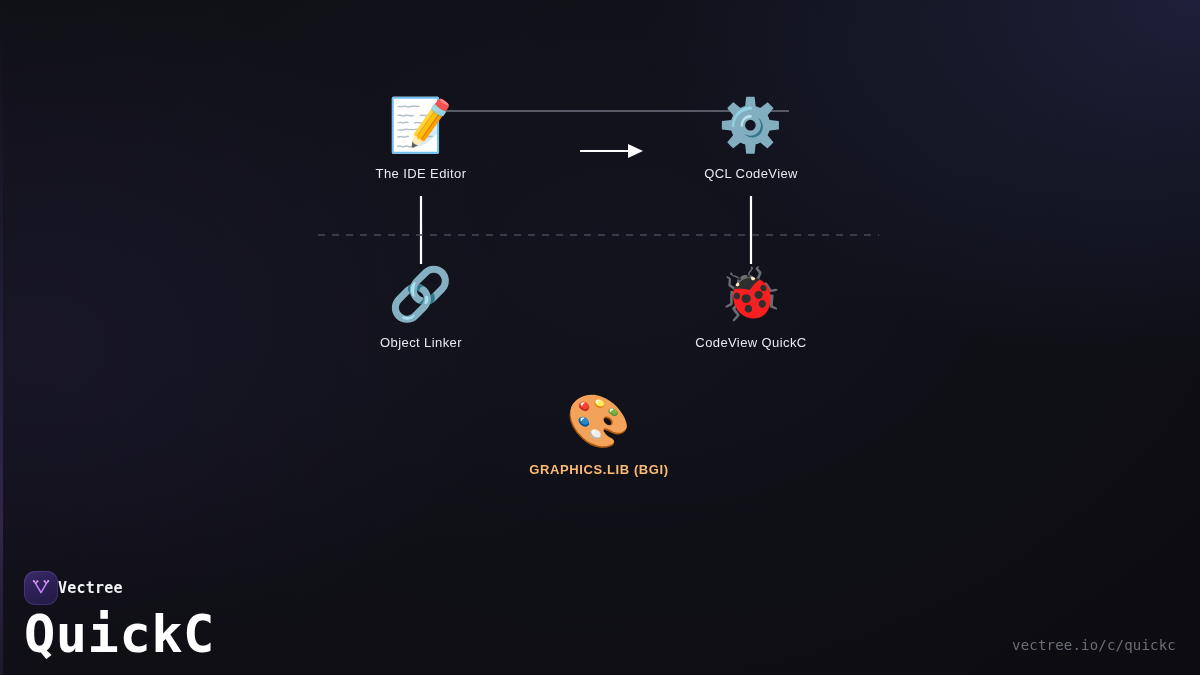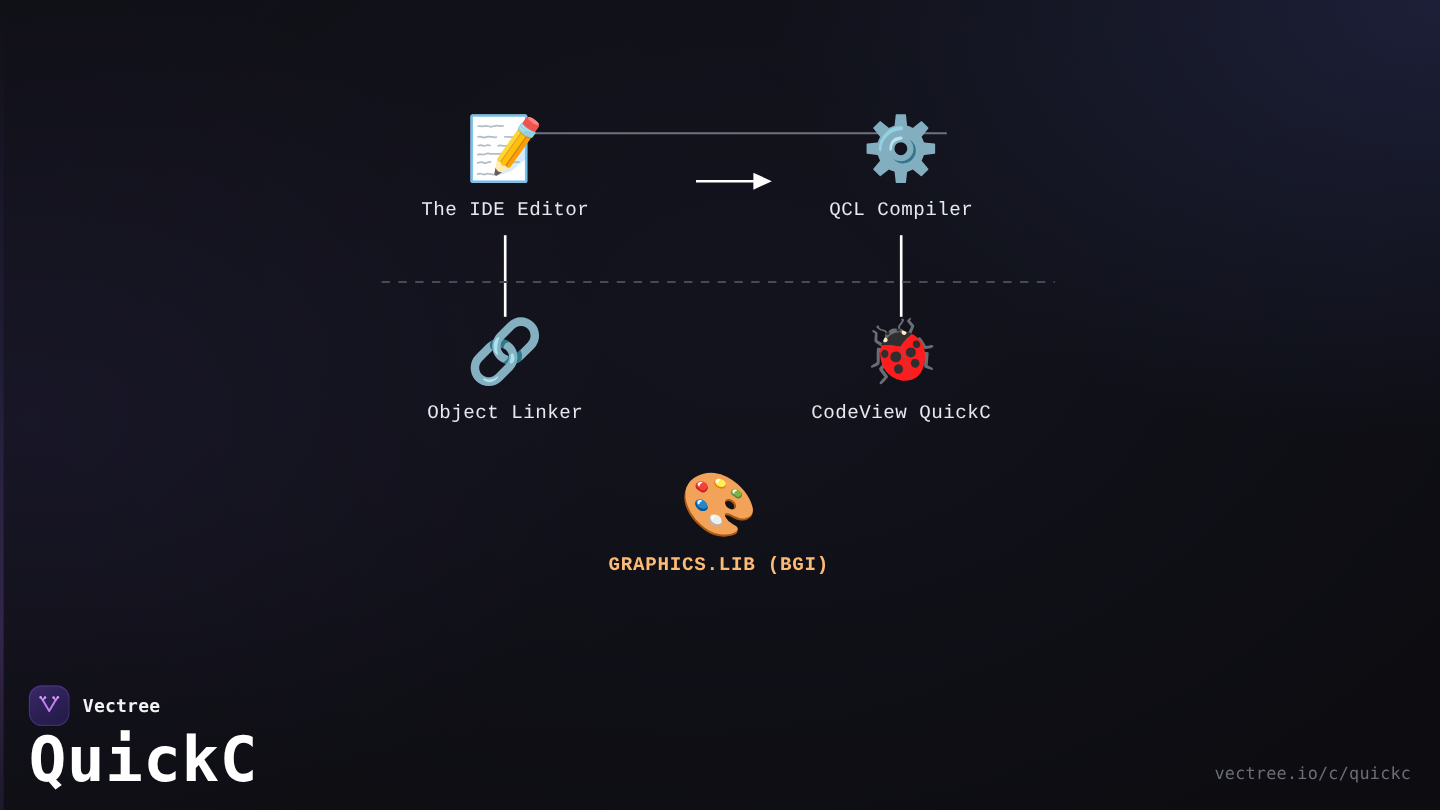"The IDE Editor" .node .caption { font-family: Liberation Mono, monospace -> Liberation Sans, sans-serif; font-size: 16px -> 13px }
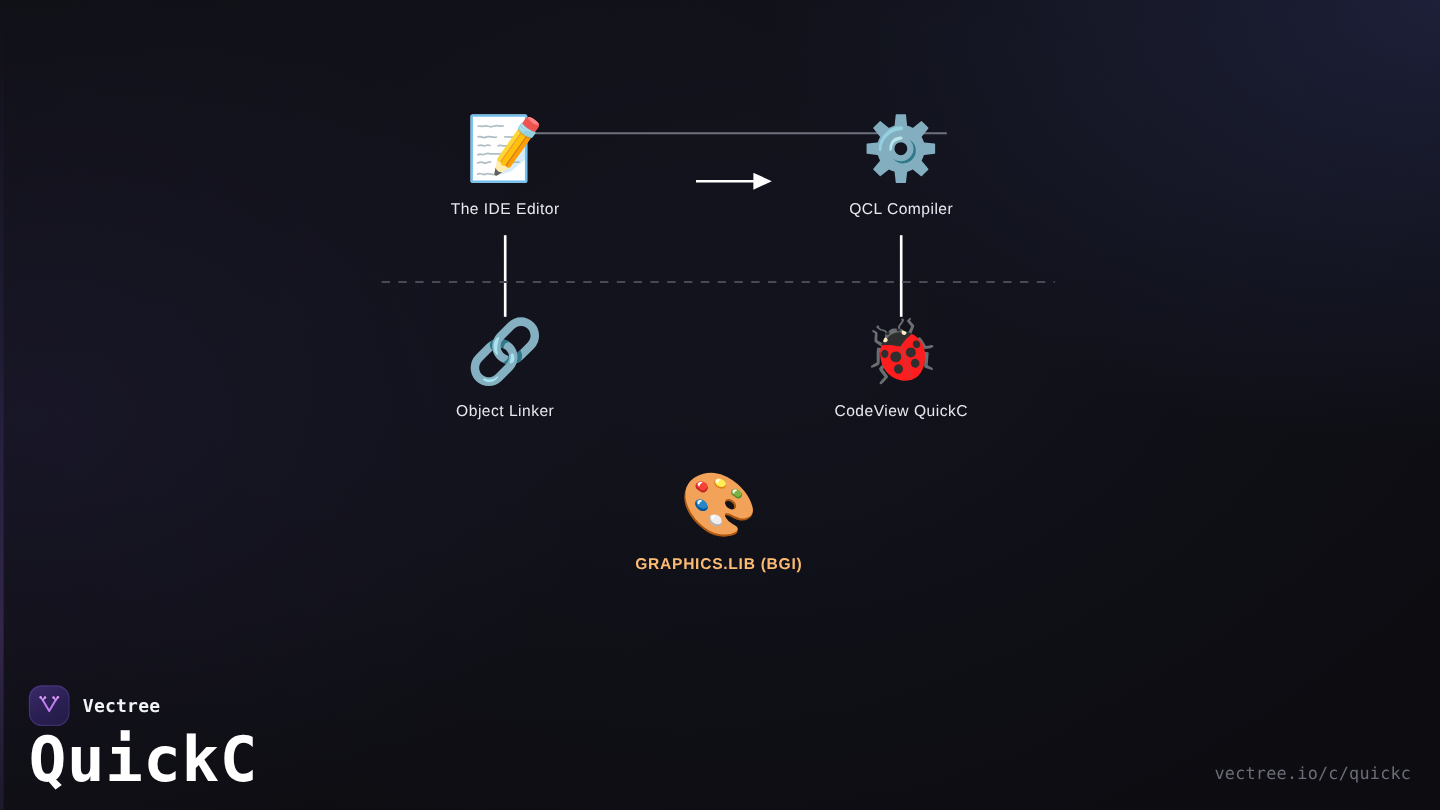"QCL Compiler" span.caption { text: Compiler -> CodeView }
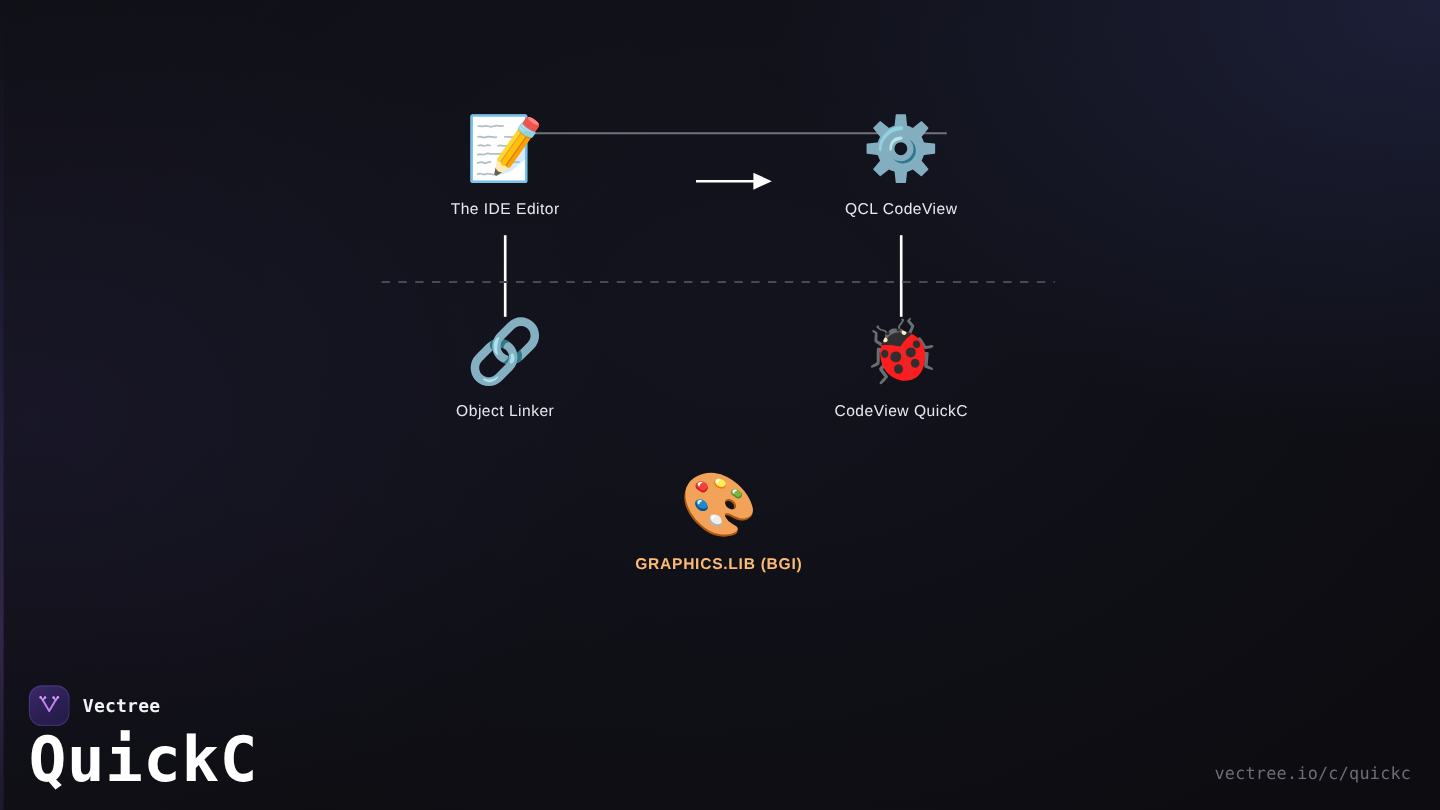"Vectree" #brand-row { gap: 11px -> none }
